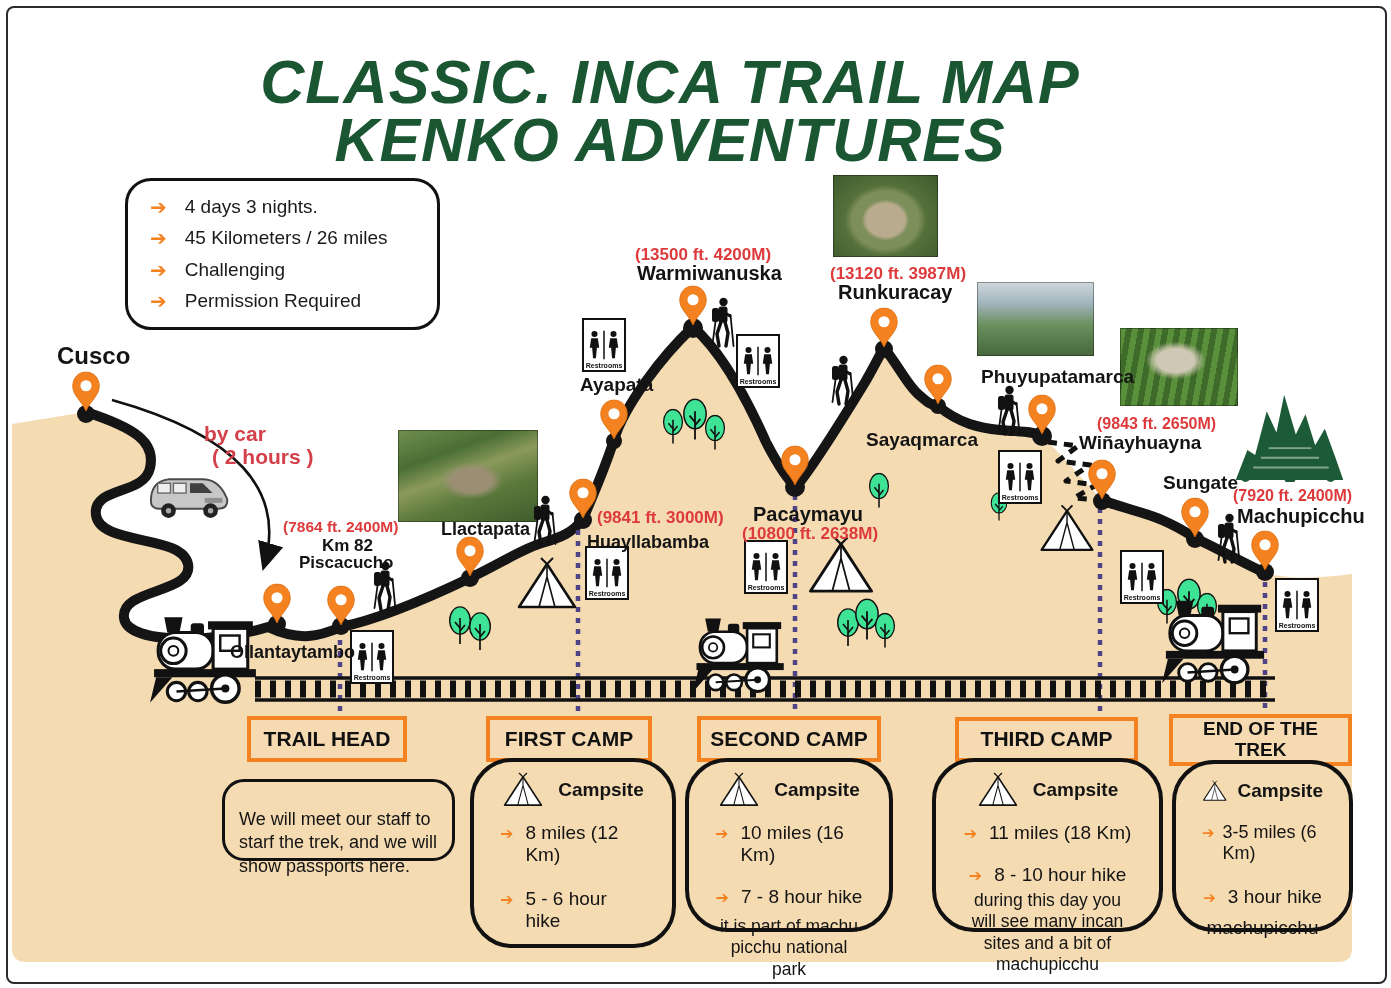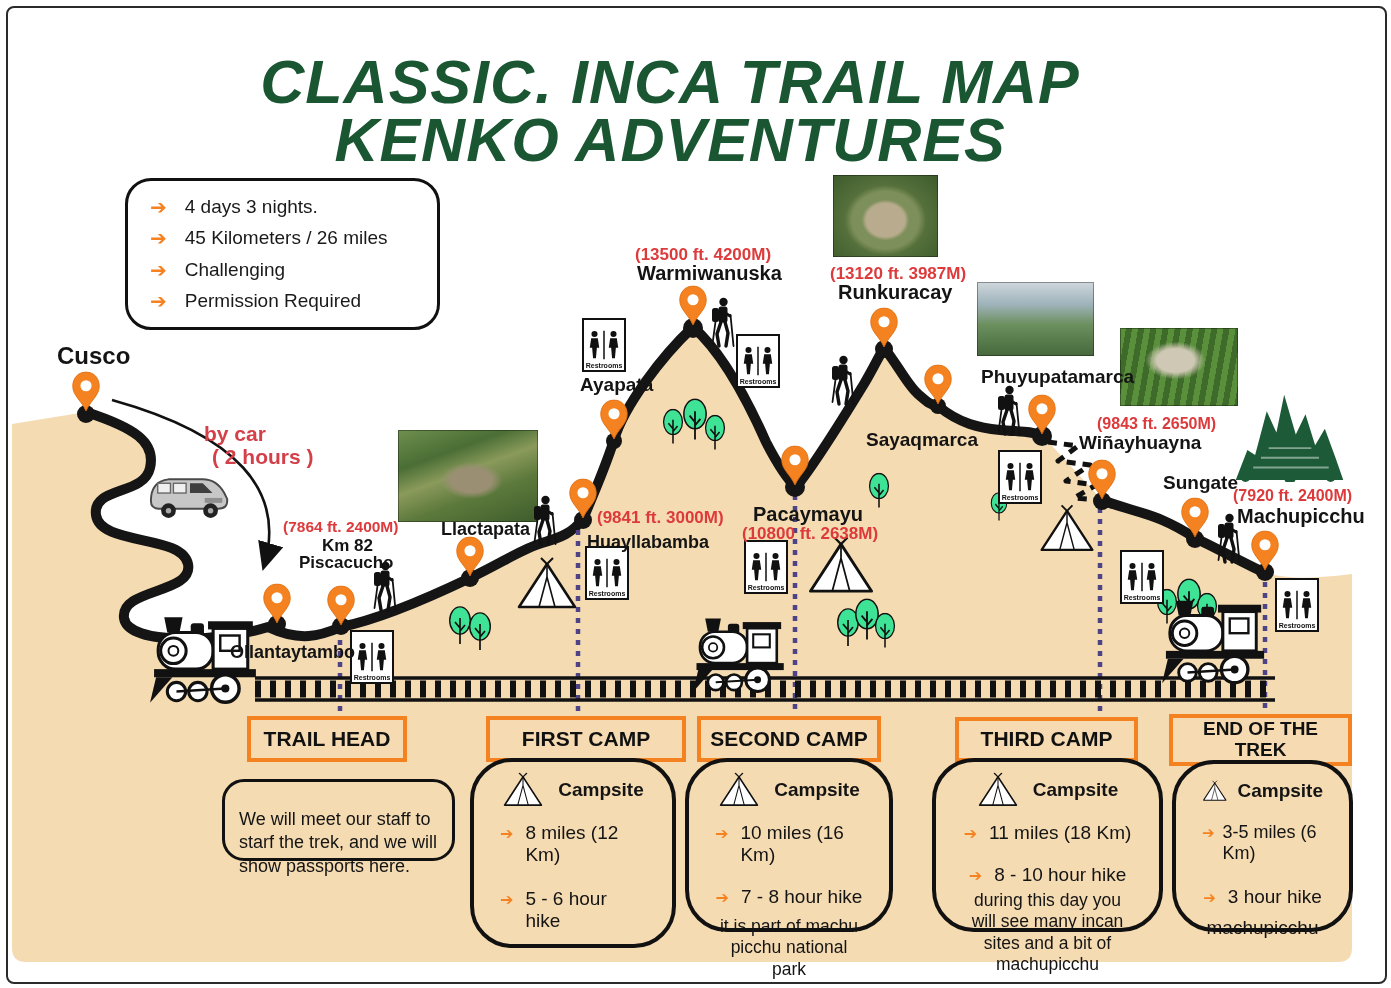"FIRST CAMP" div.abs { width: 200px -> 166px }
